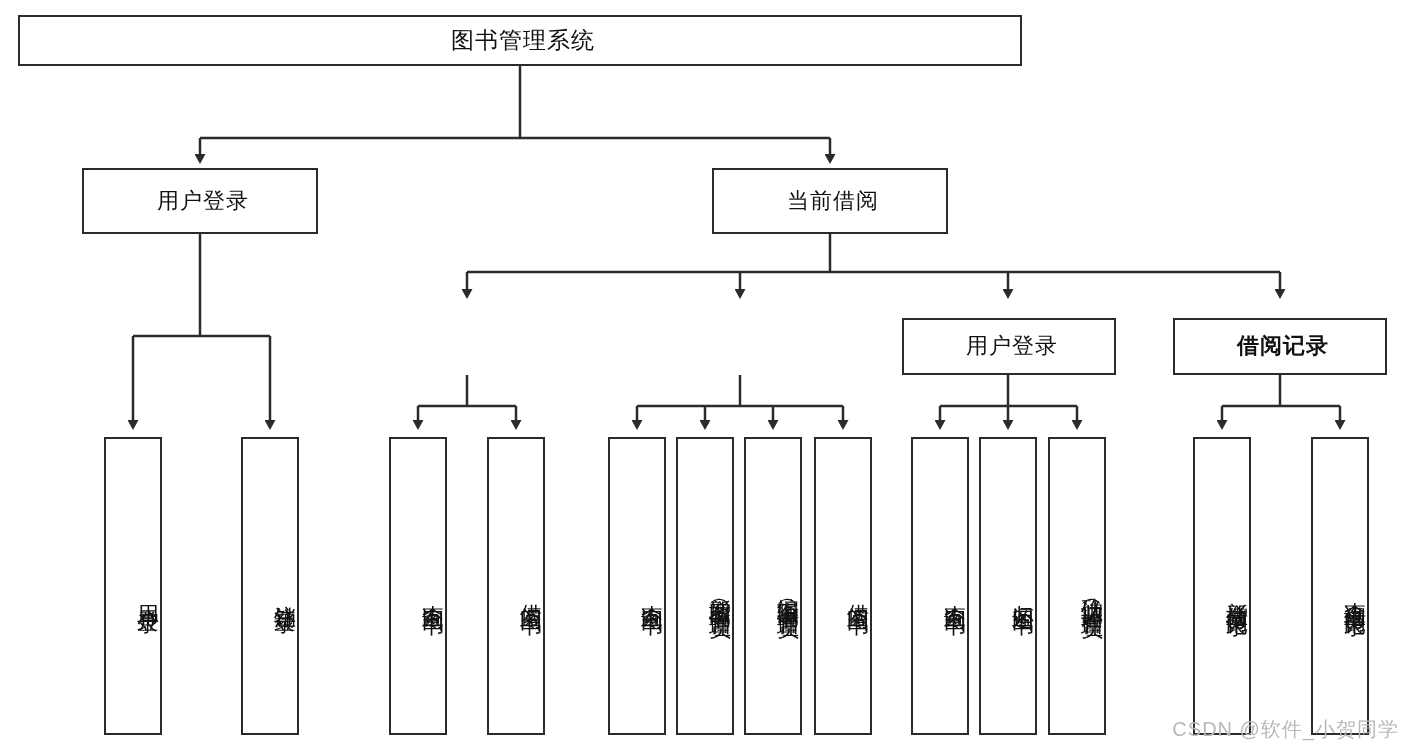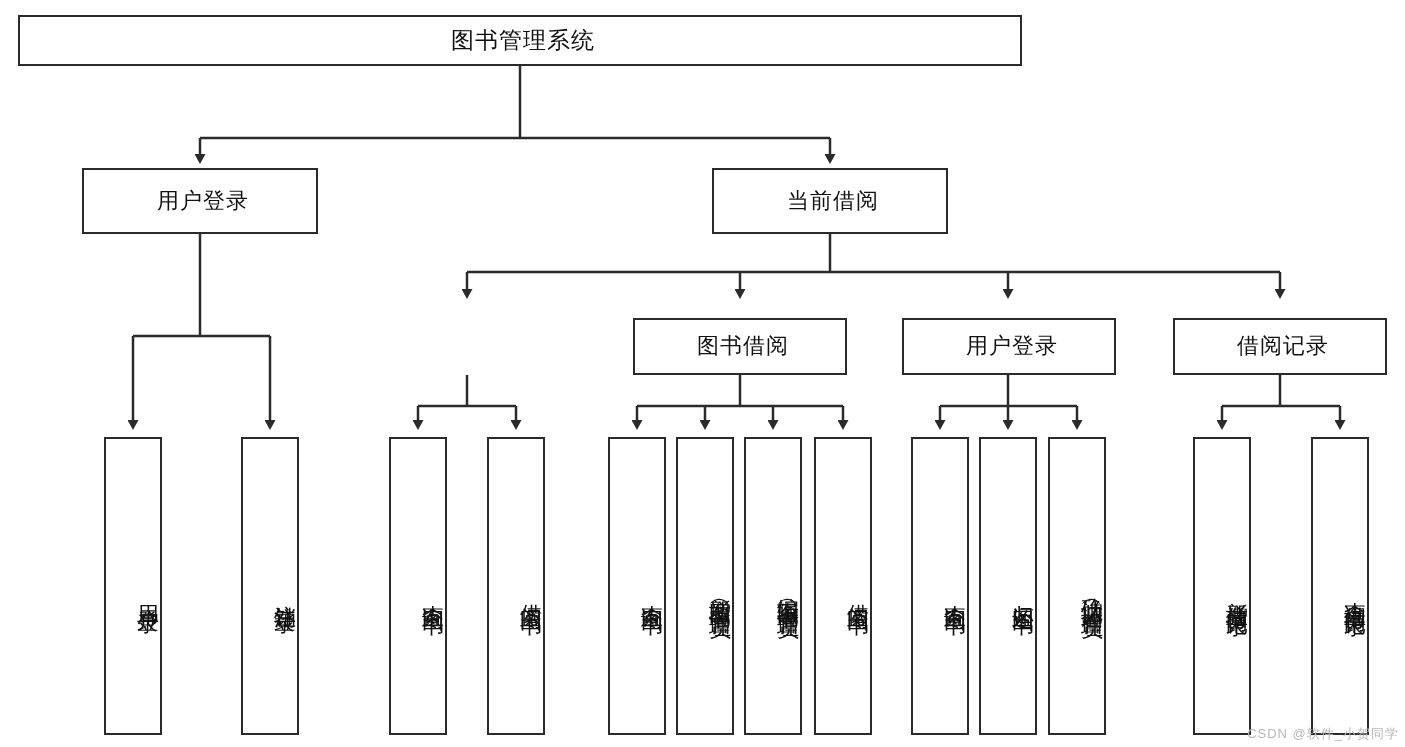"图书借阅" div.node { html: <div>图书借阅</div> -> none }
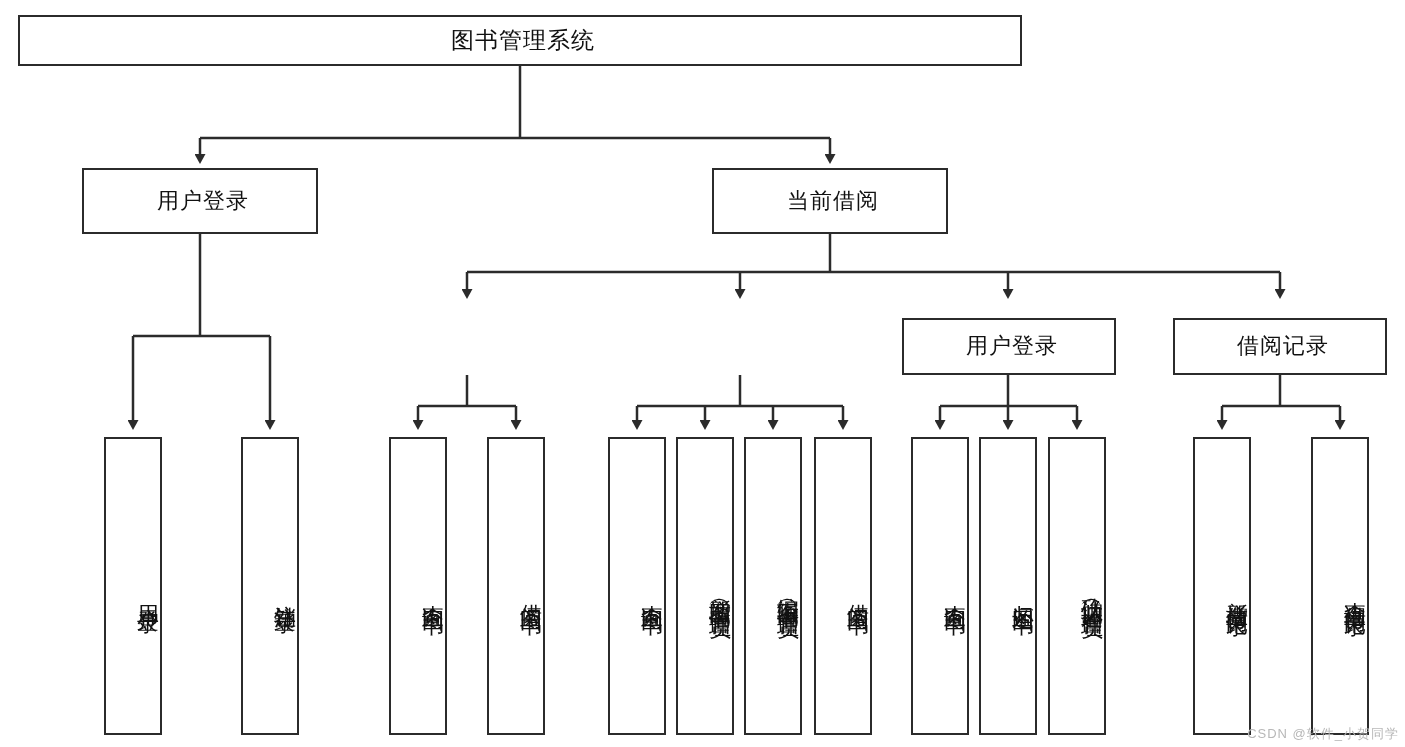"借阅记录" div.node { font-weight: none -> bold }
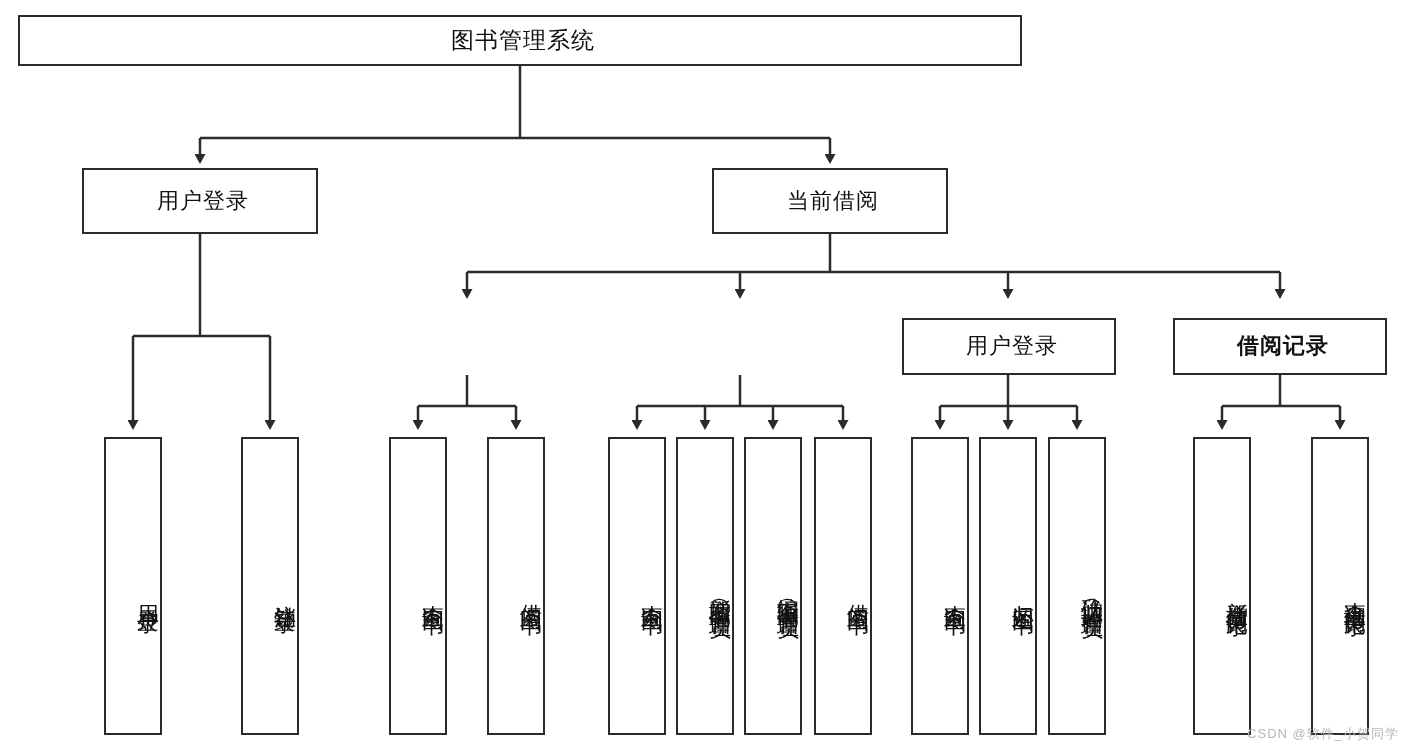"CSDN @软件_小贺同学" .watermark { font-size: 13px -> 20px }
